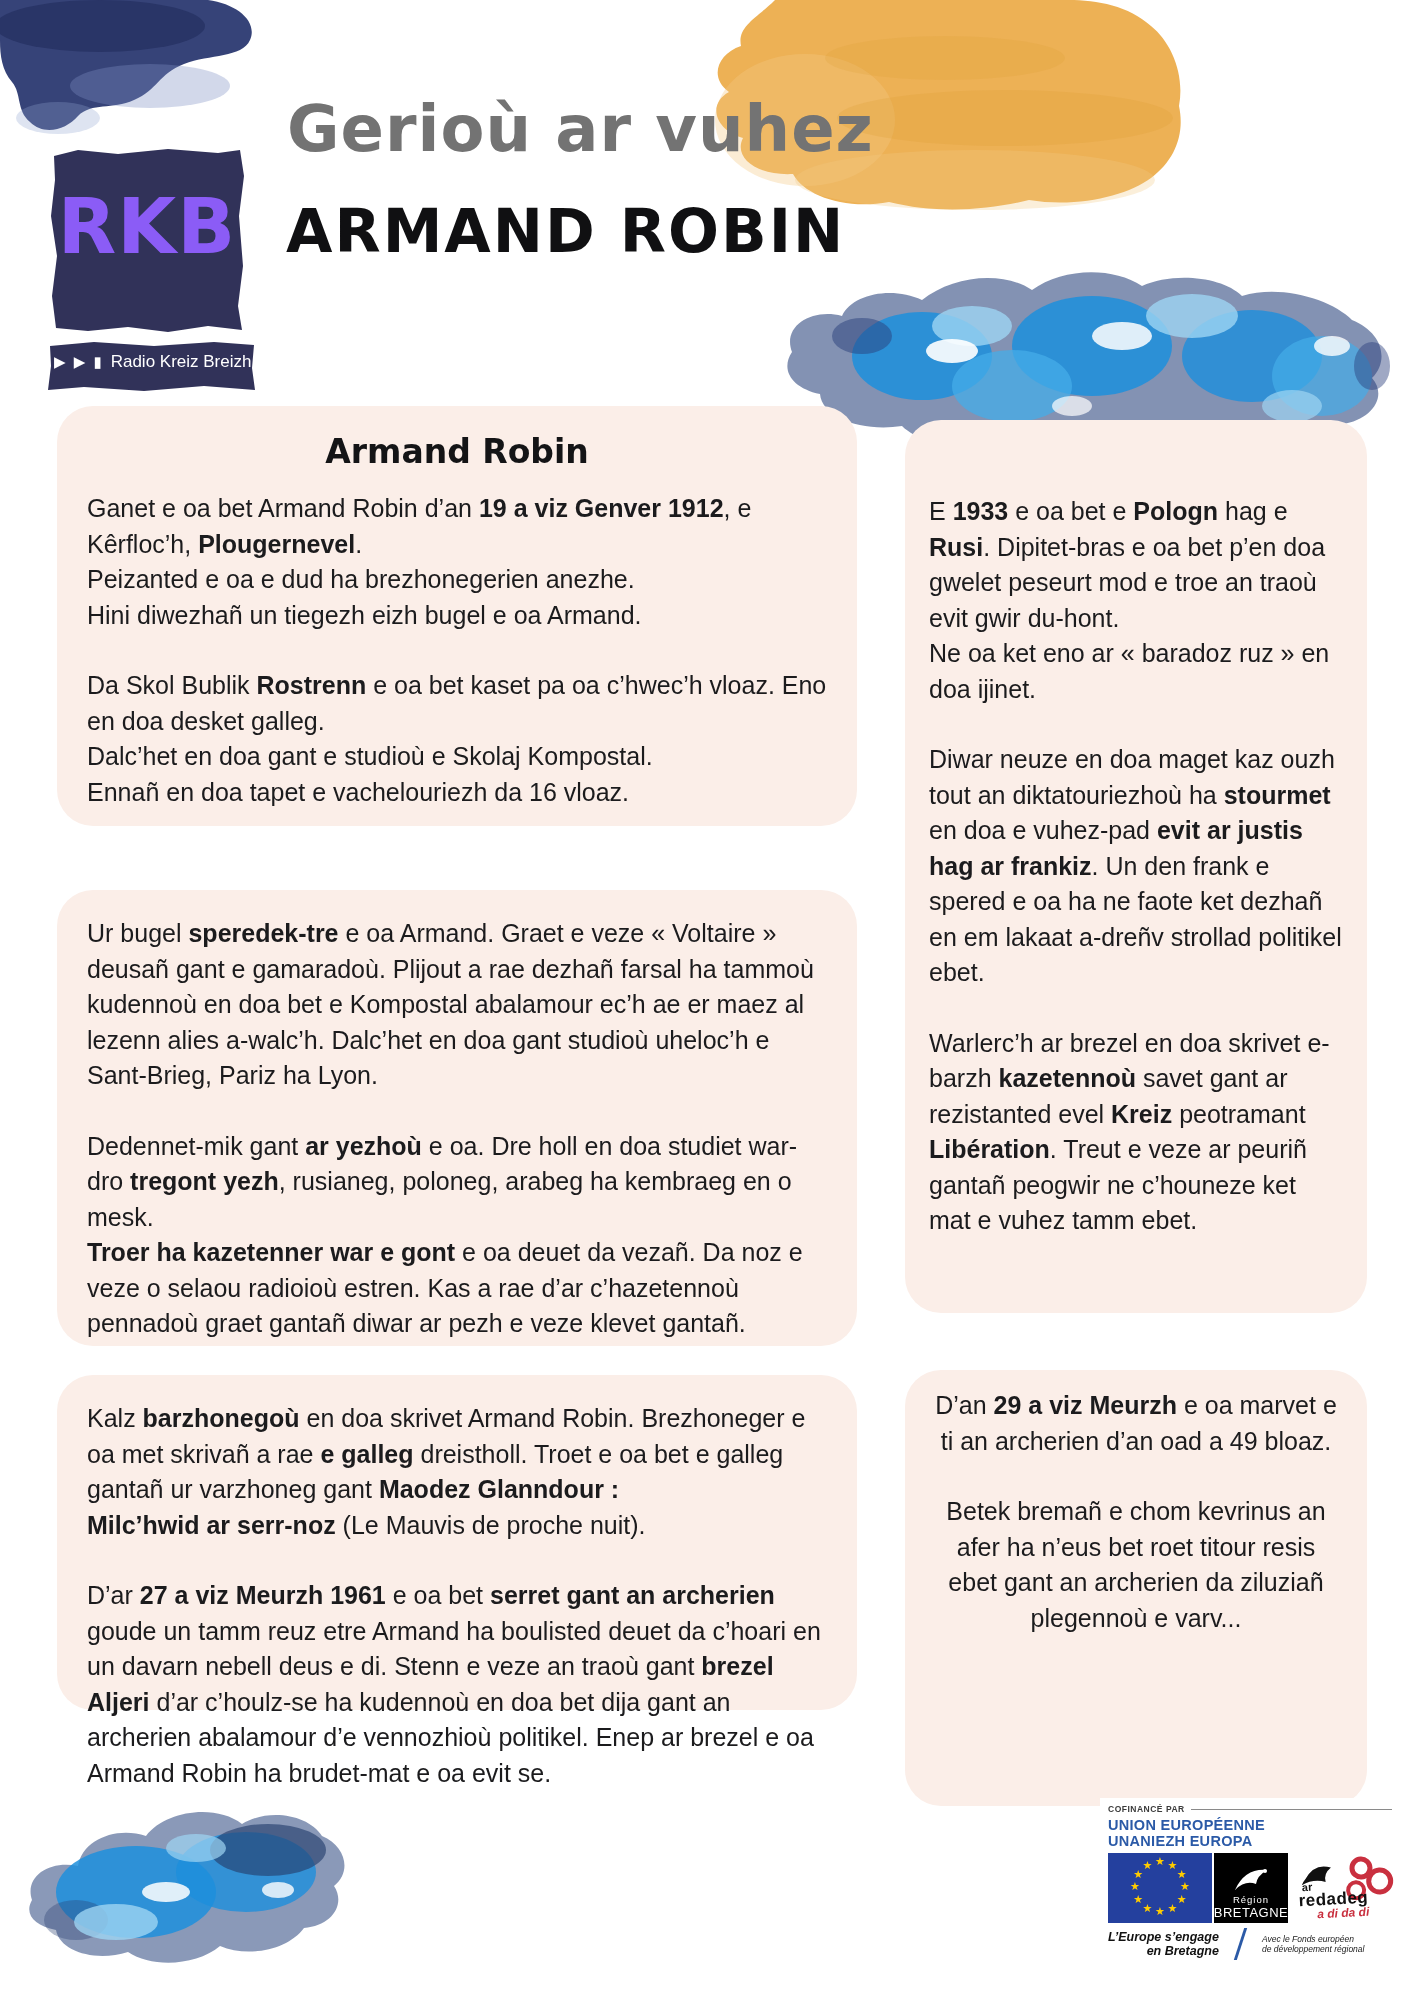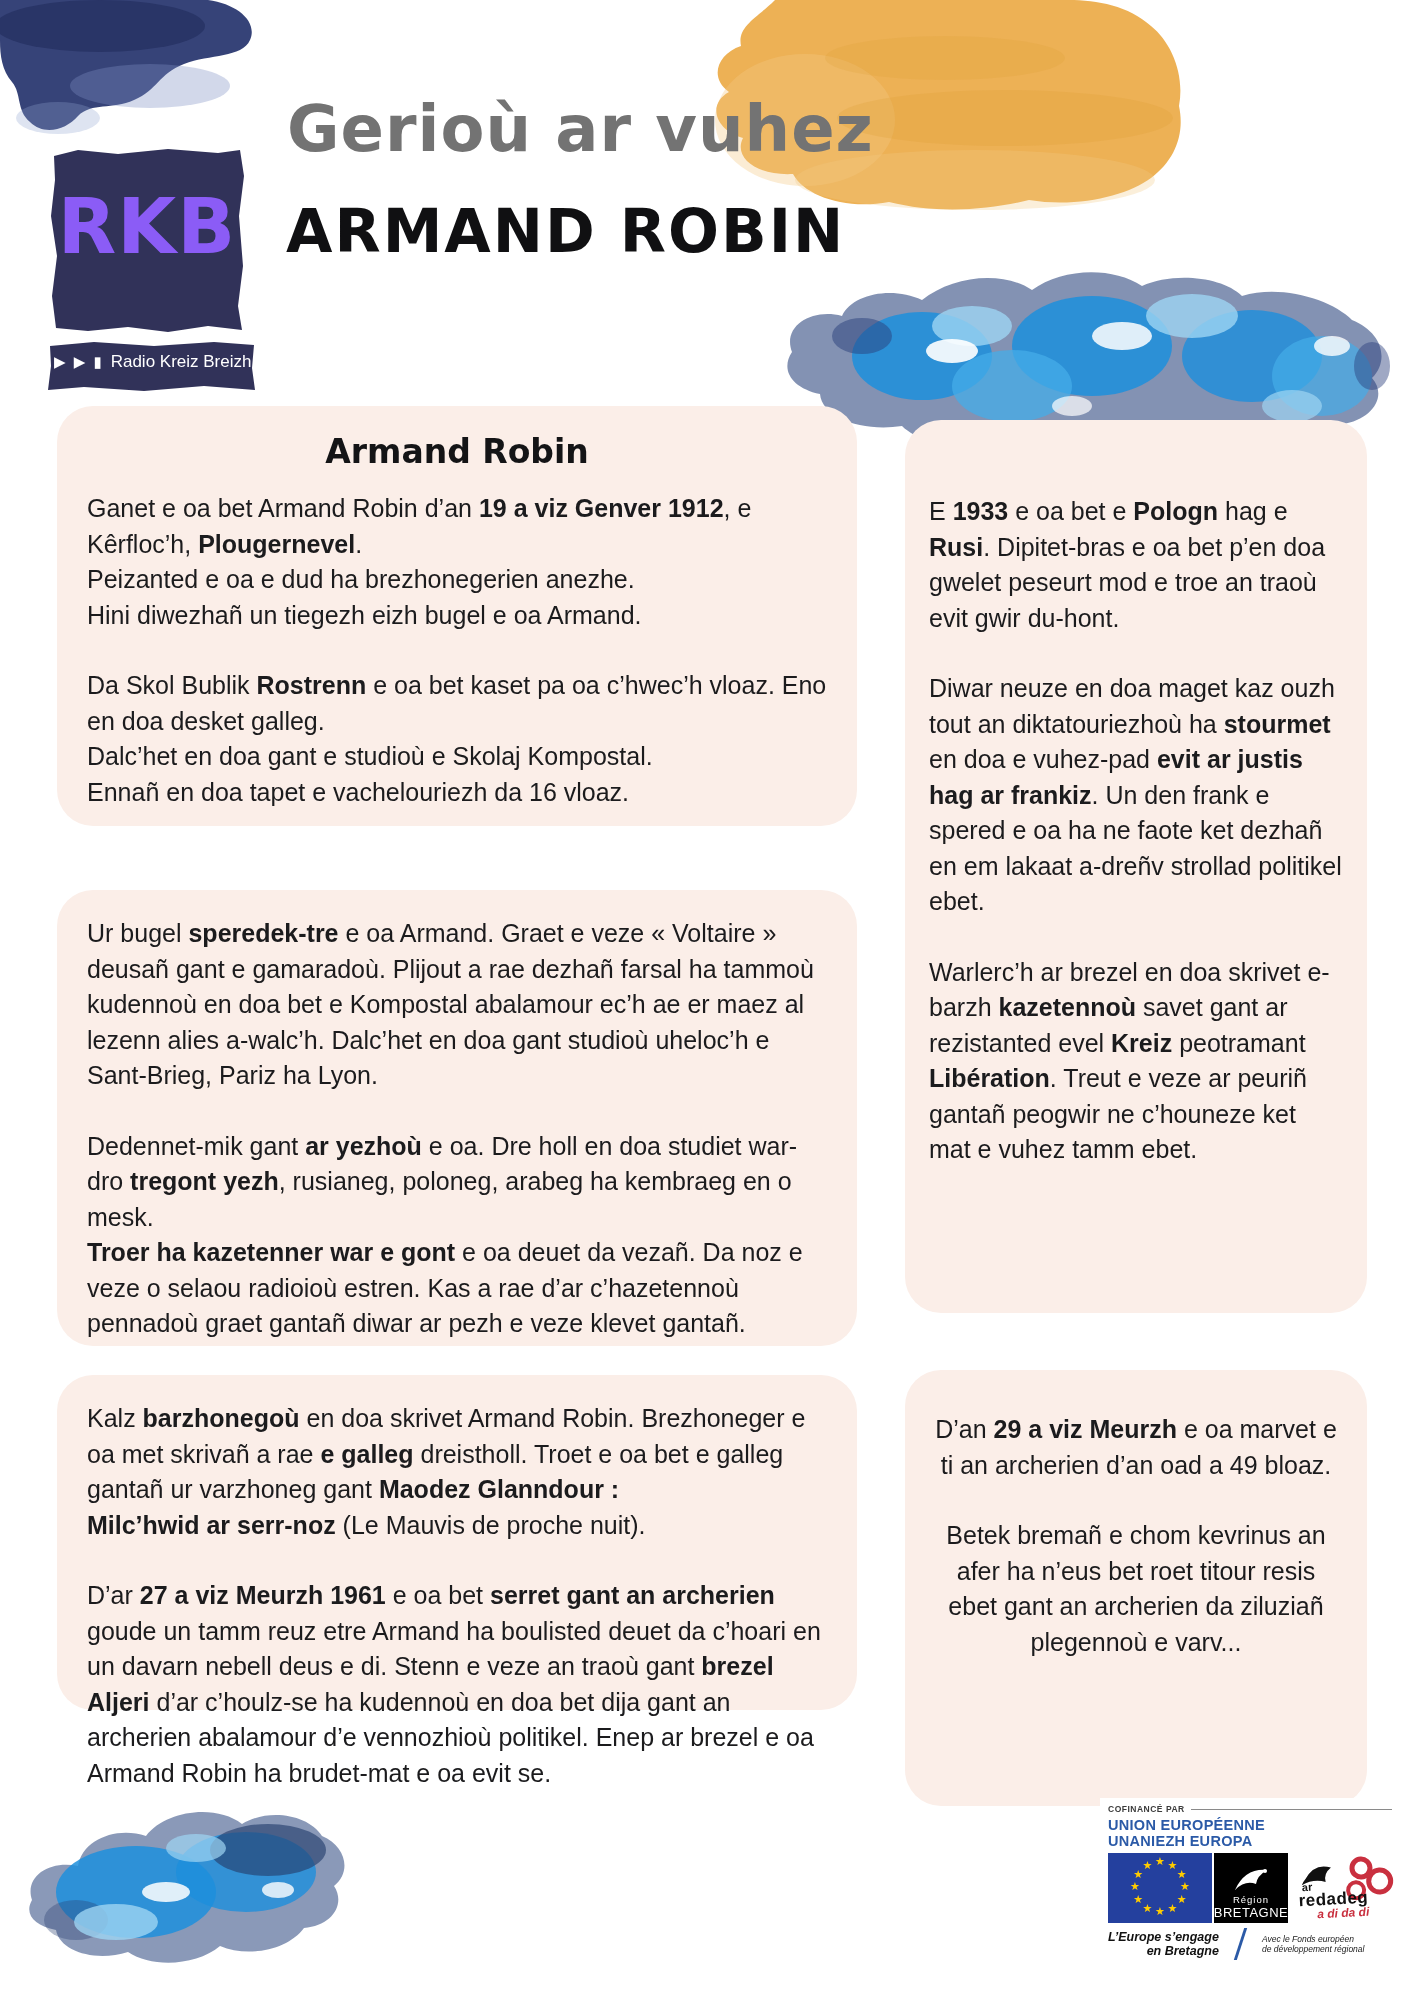"Ne oa ket eno ar" span { html: none -> <span>Ne oa ket eno ar « baradoz ruz » en doa ijinet.</span> }
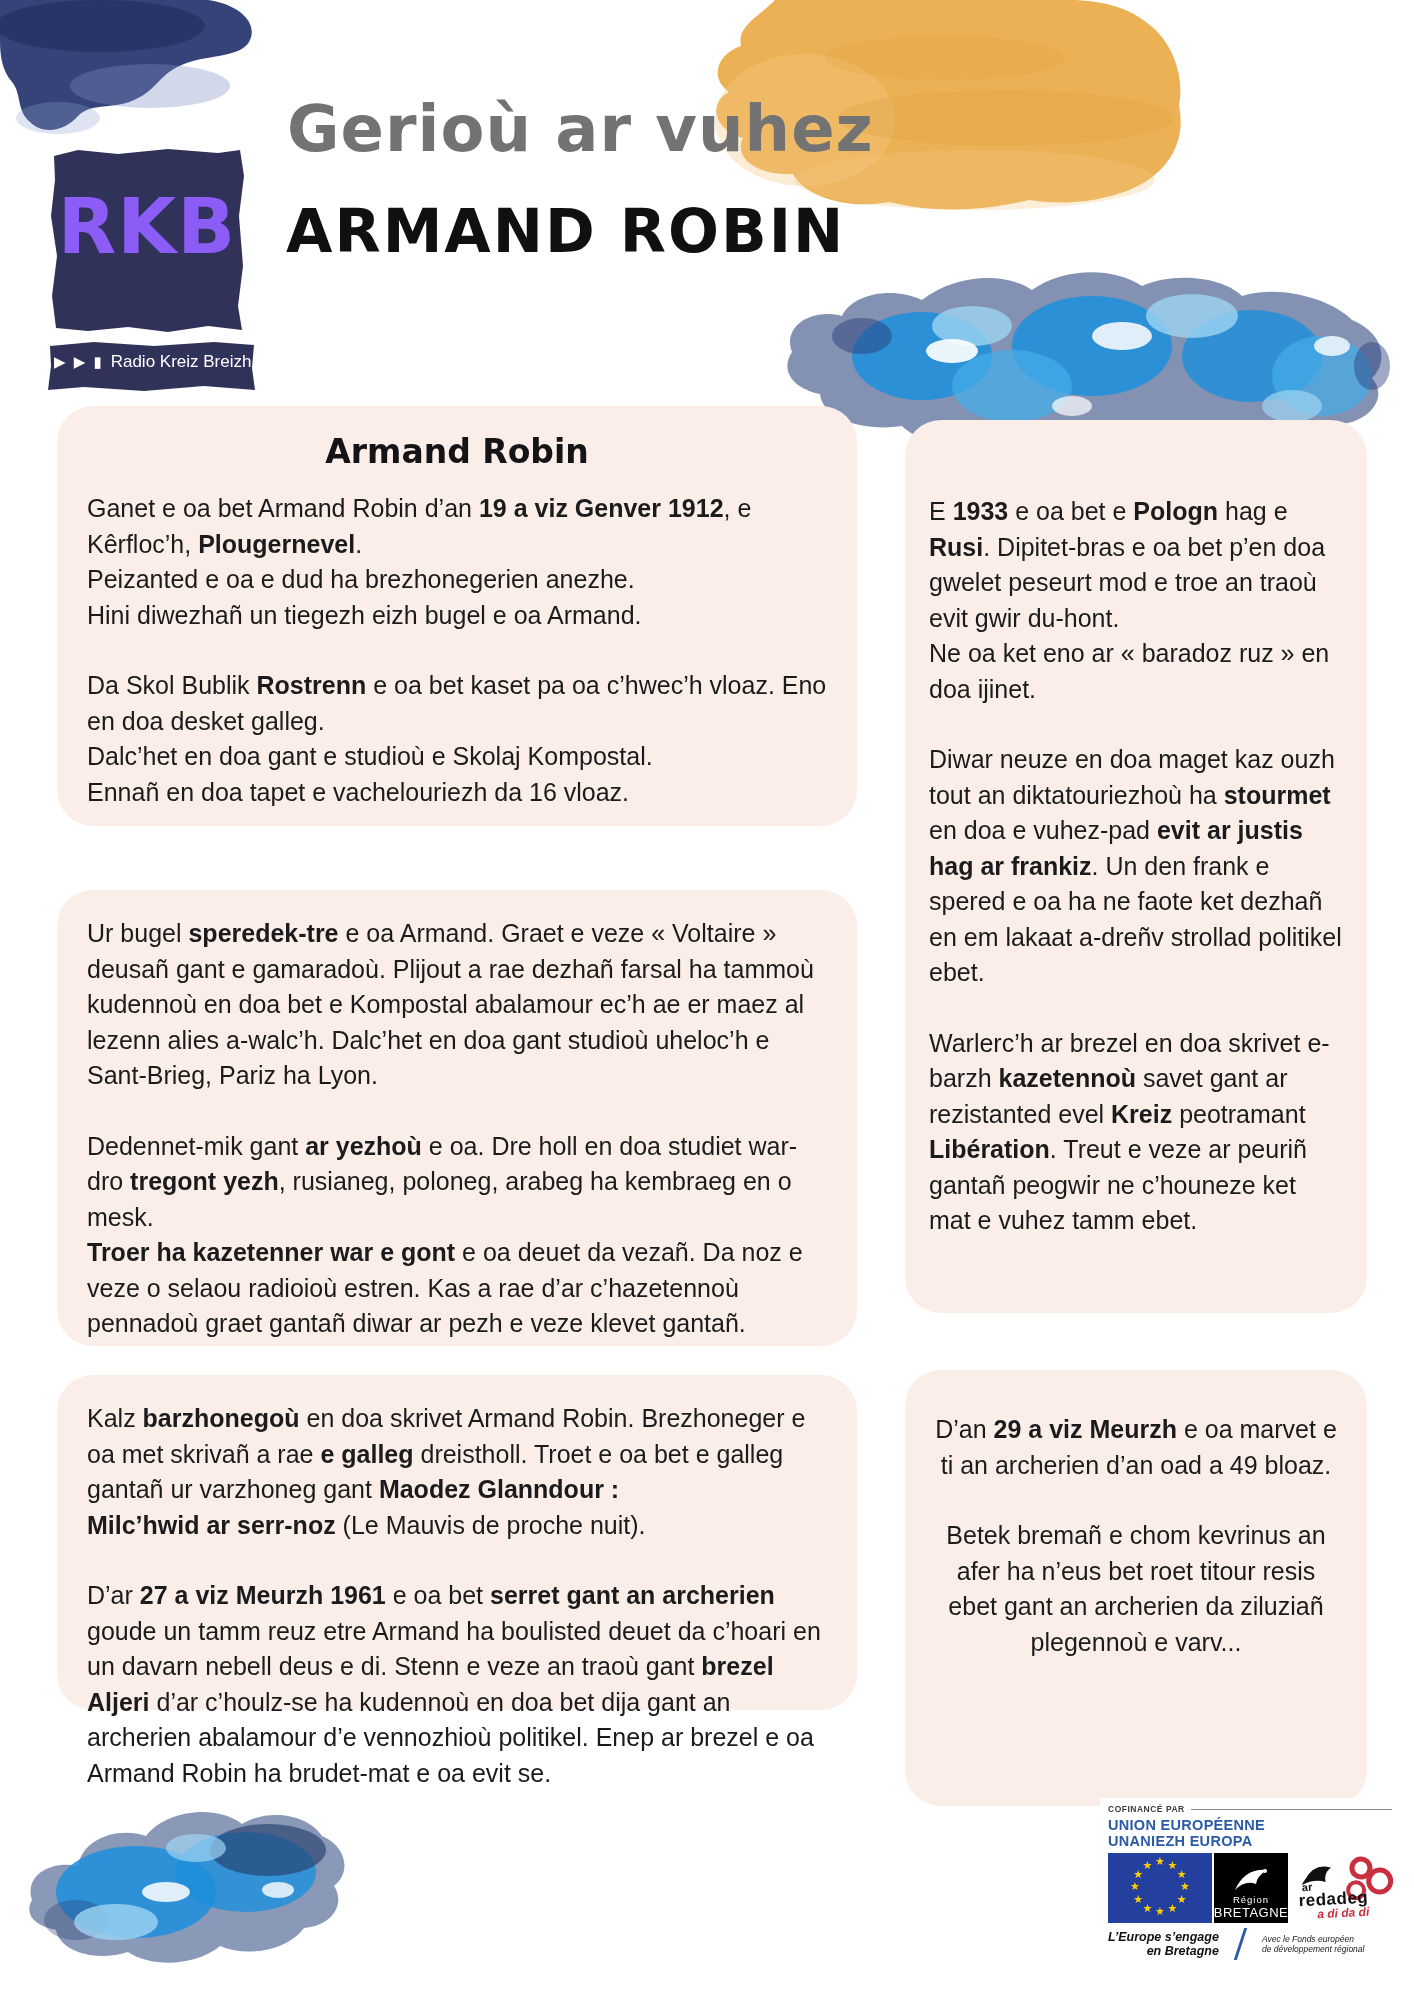"D’an 29 a viz Meurzh" #rbox2 { padding-top: 42px -> 18px }
